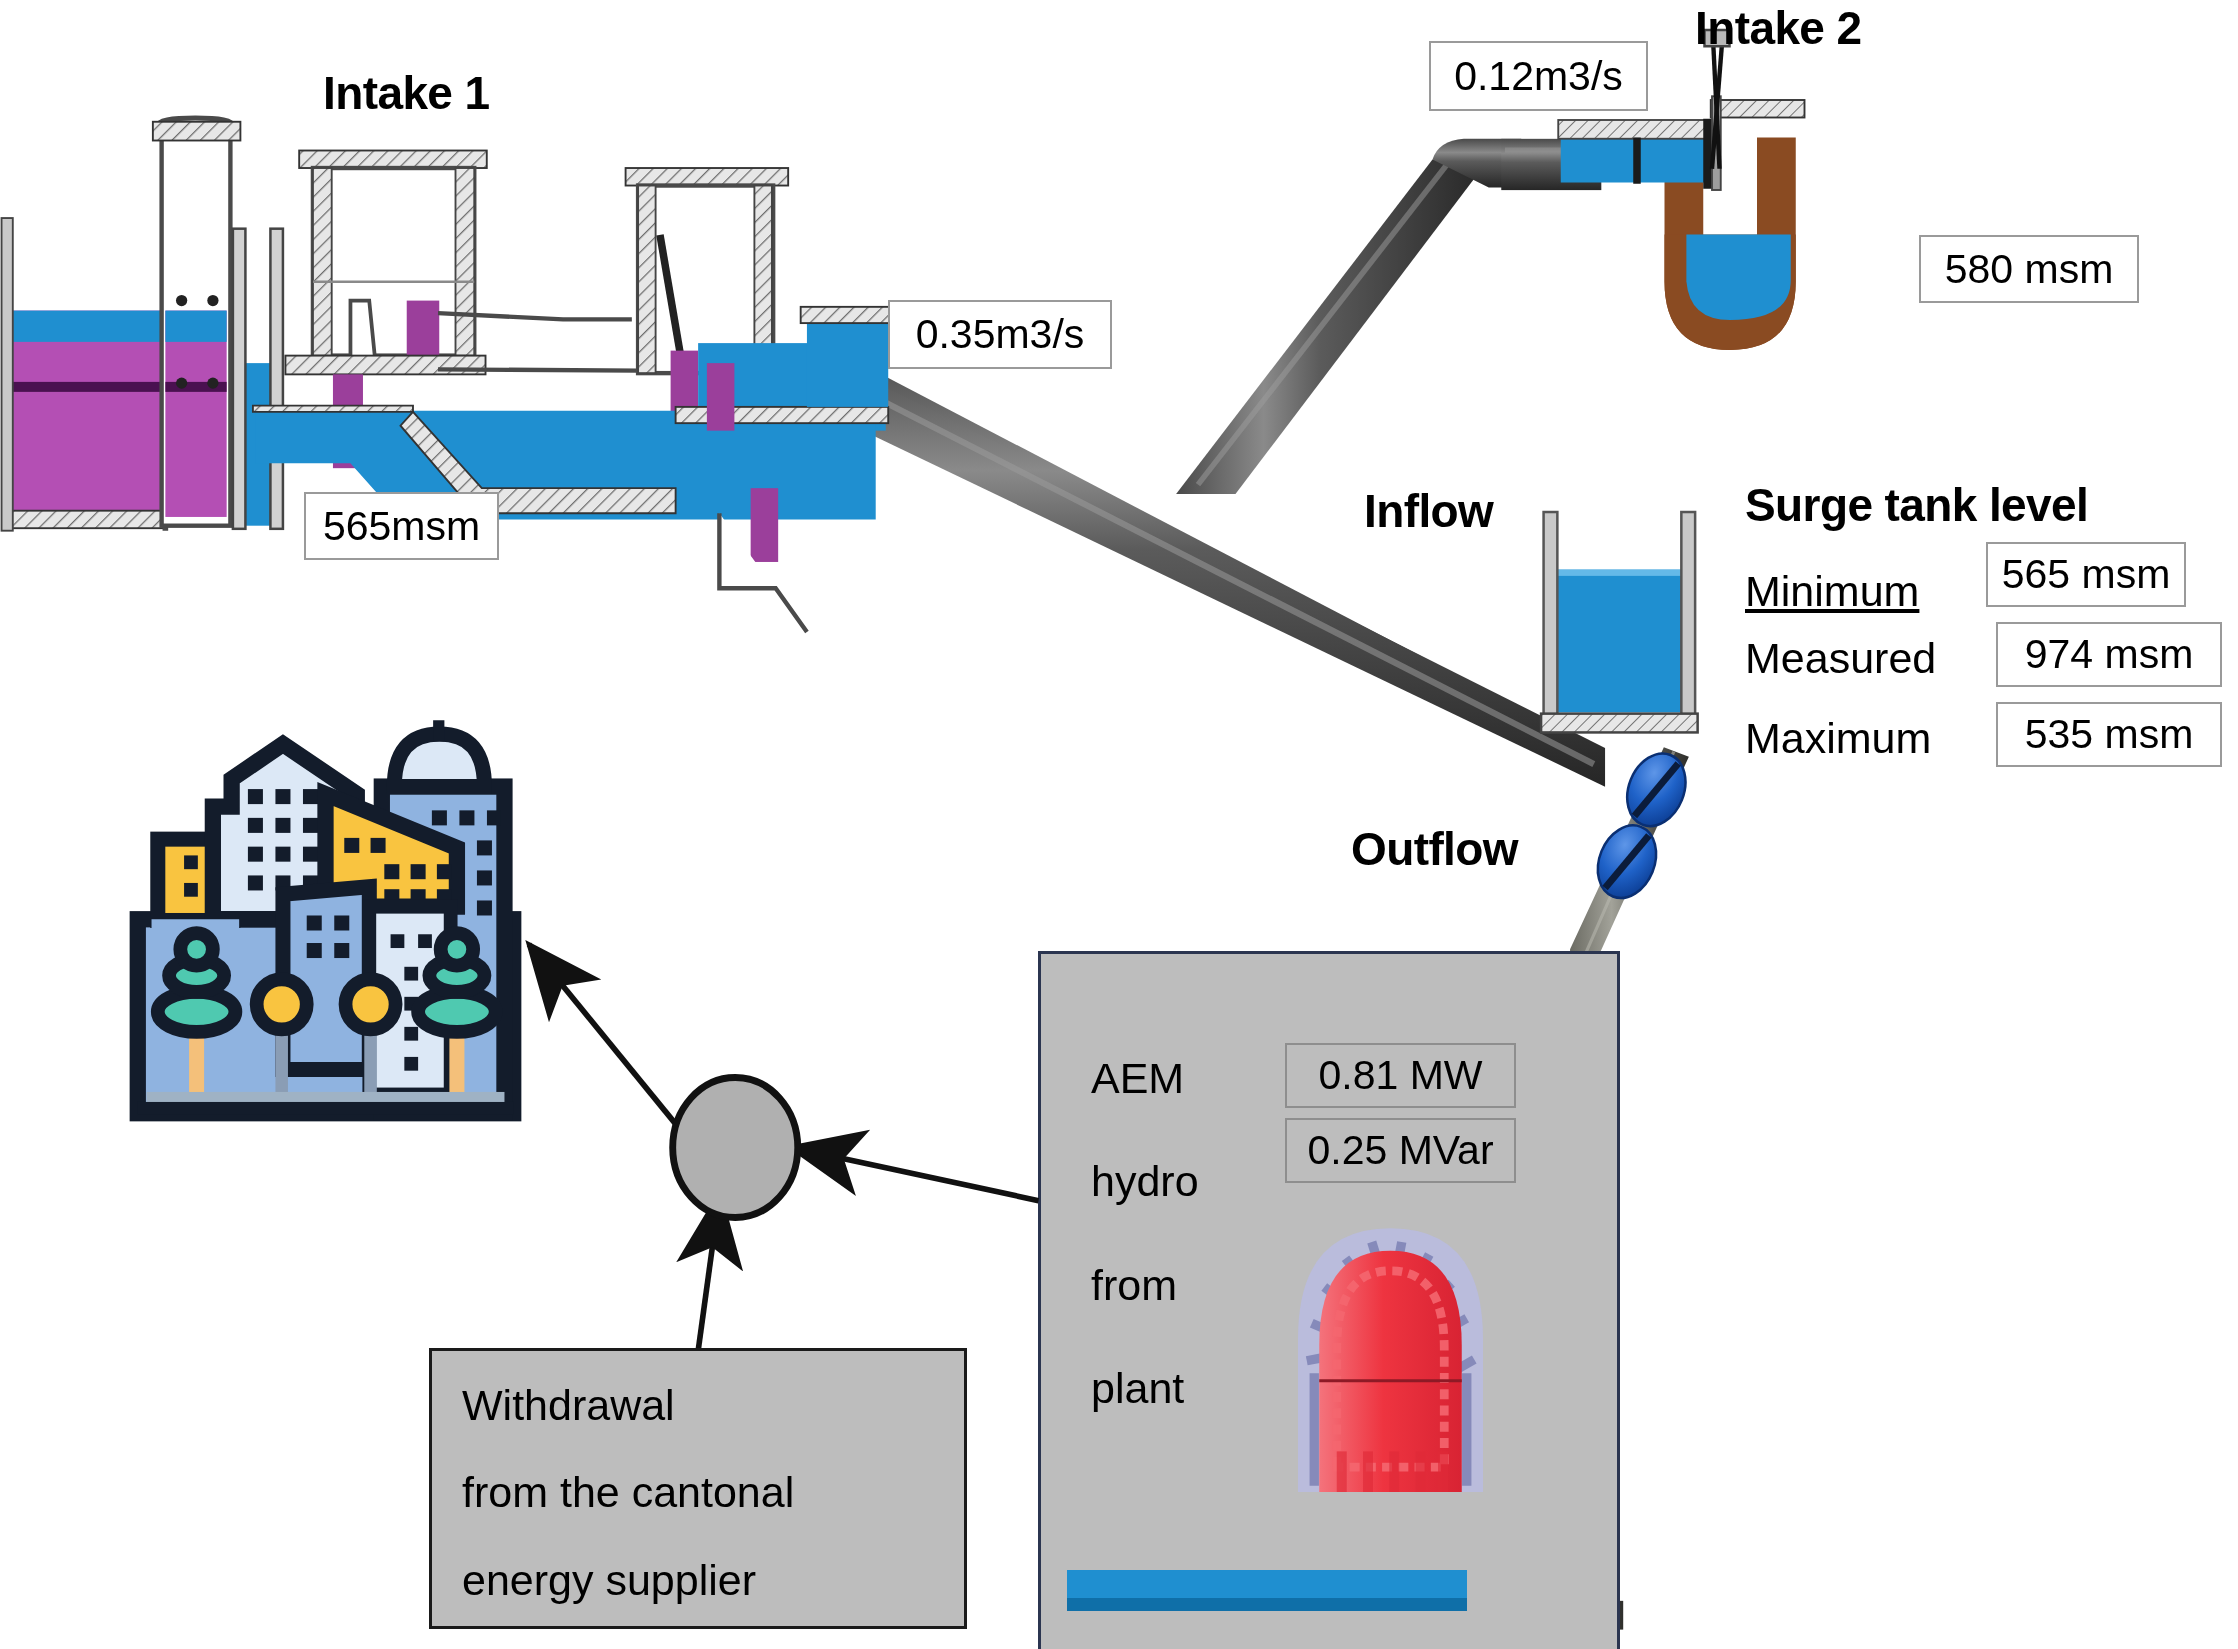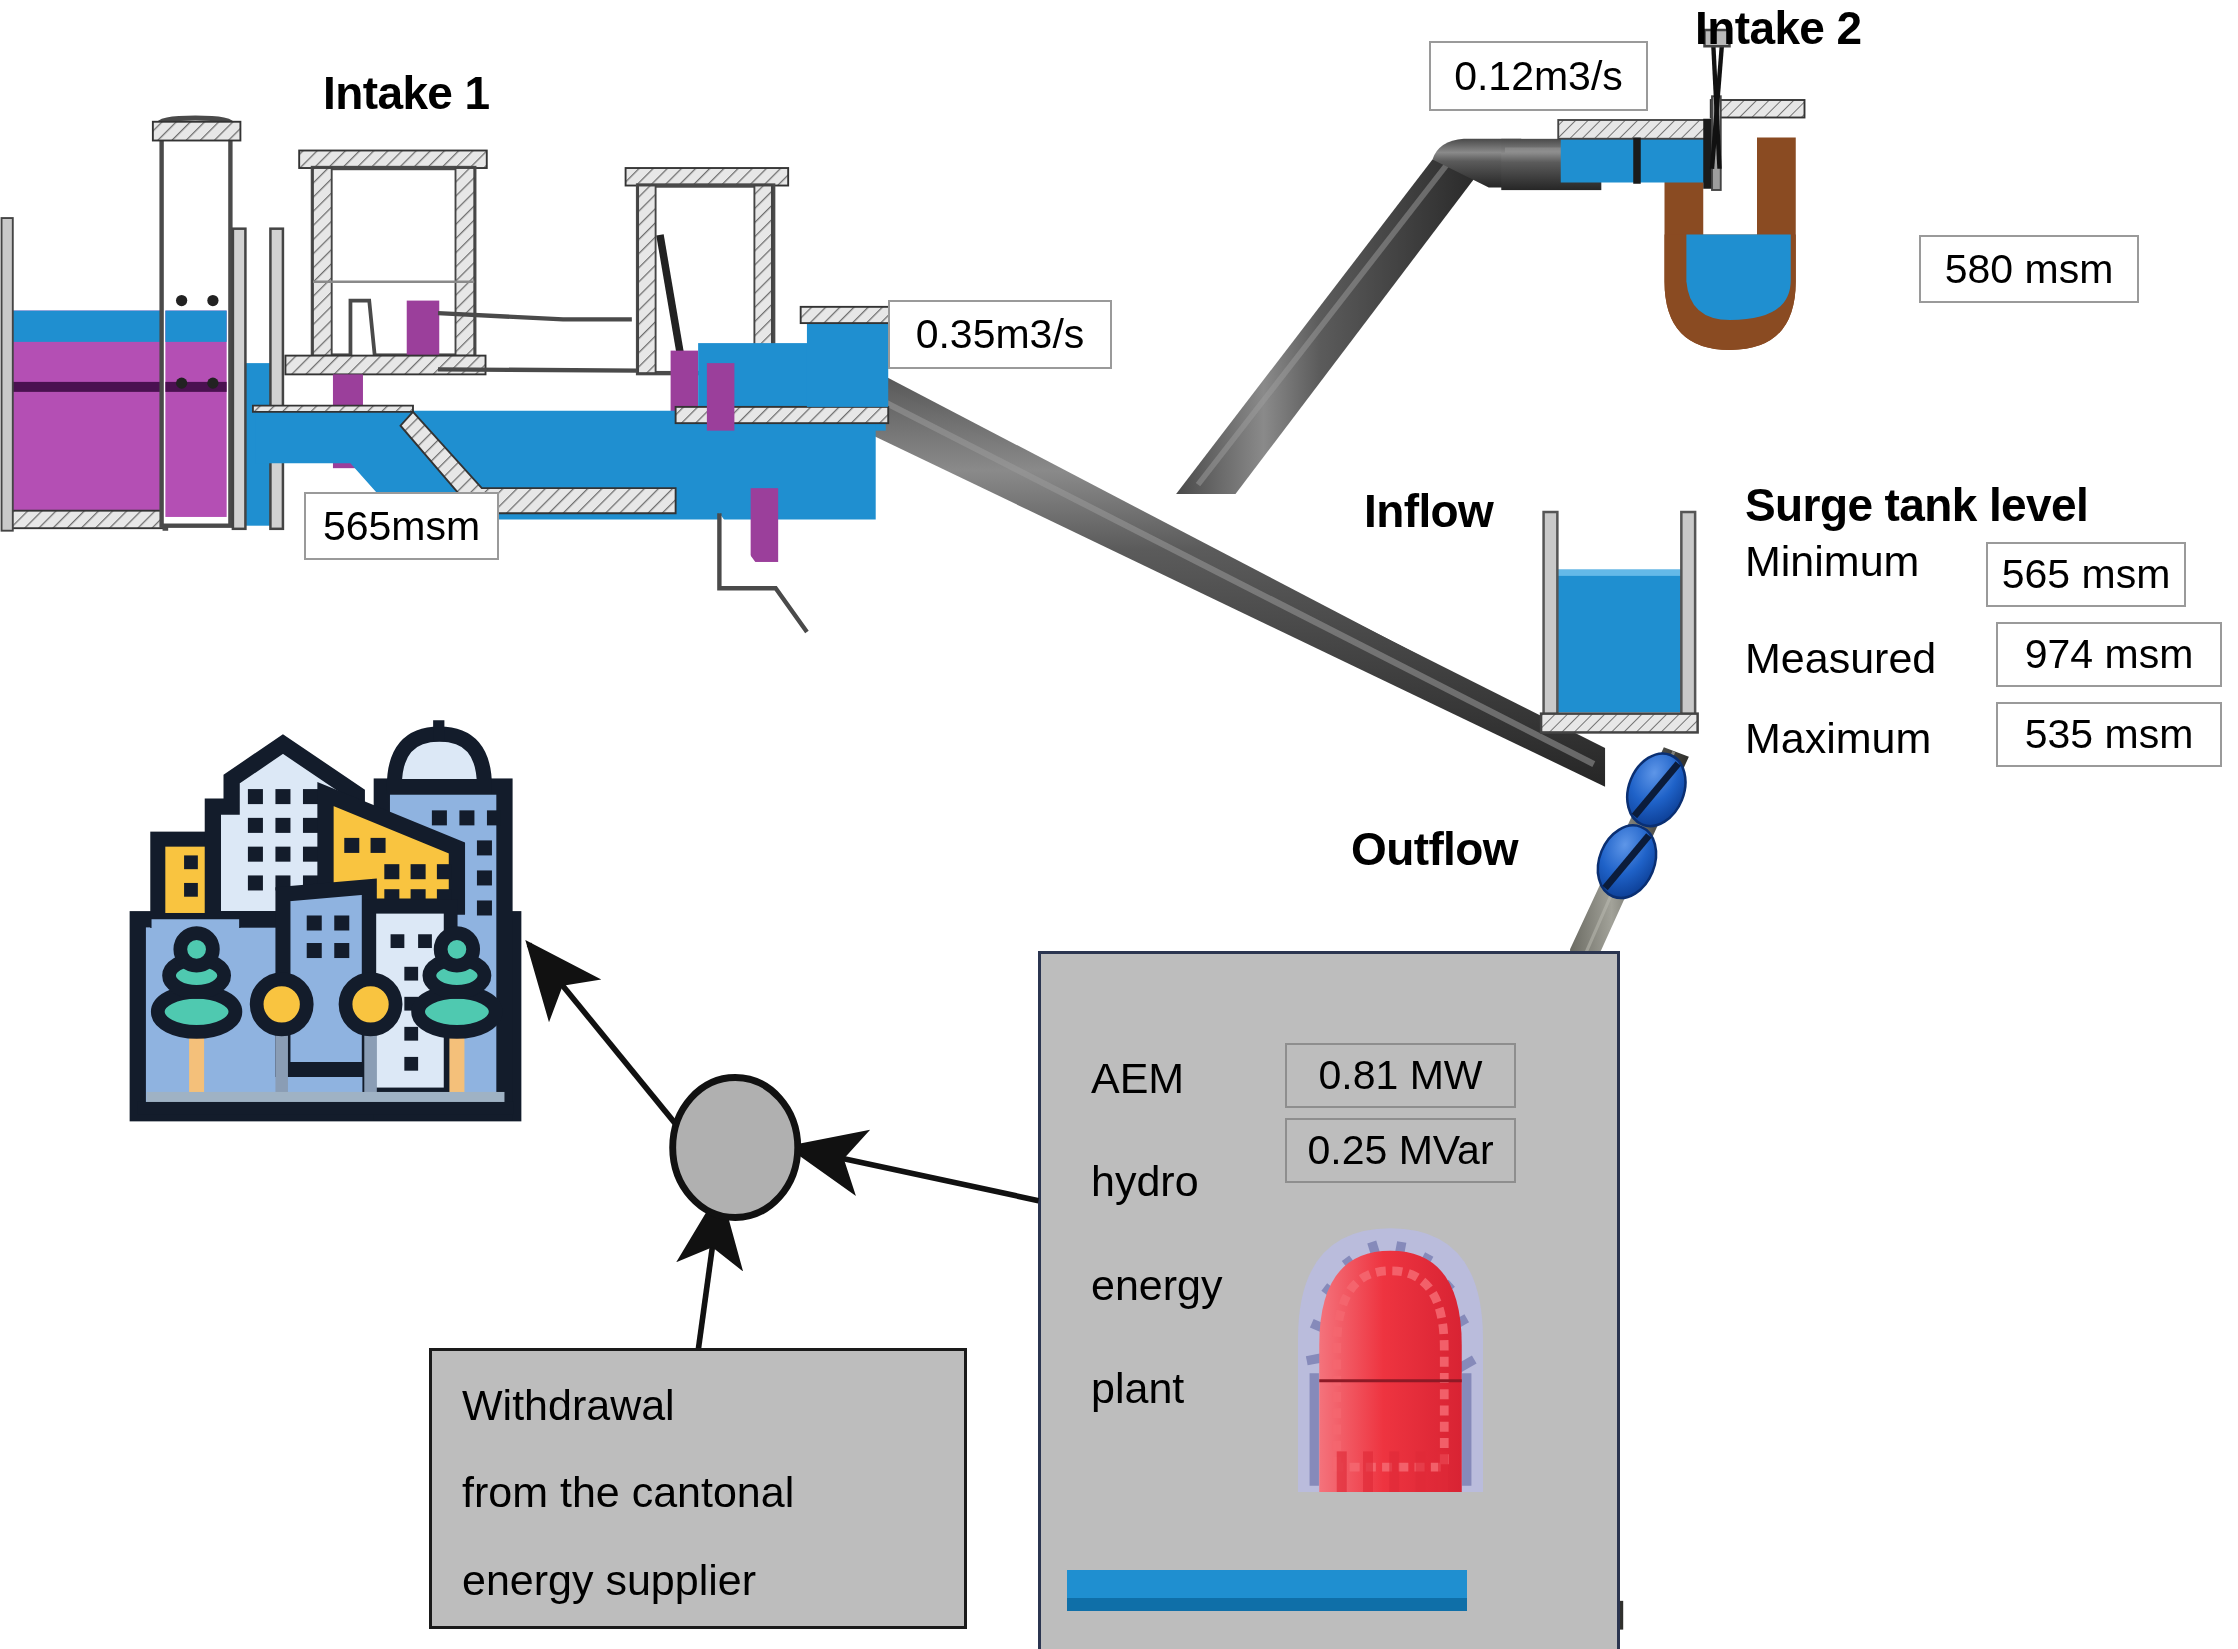"Minimum" div.abs { text-decoration: none -> underline; top: 58px -> 88px }
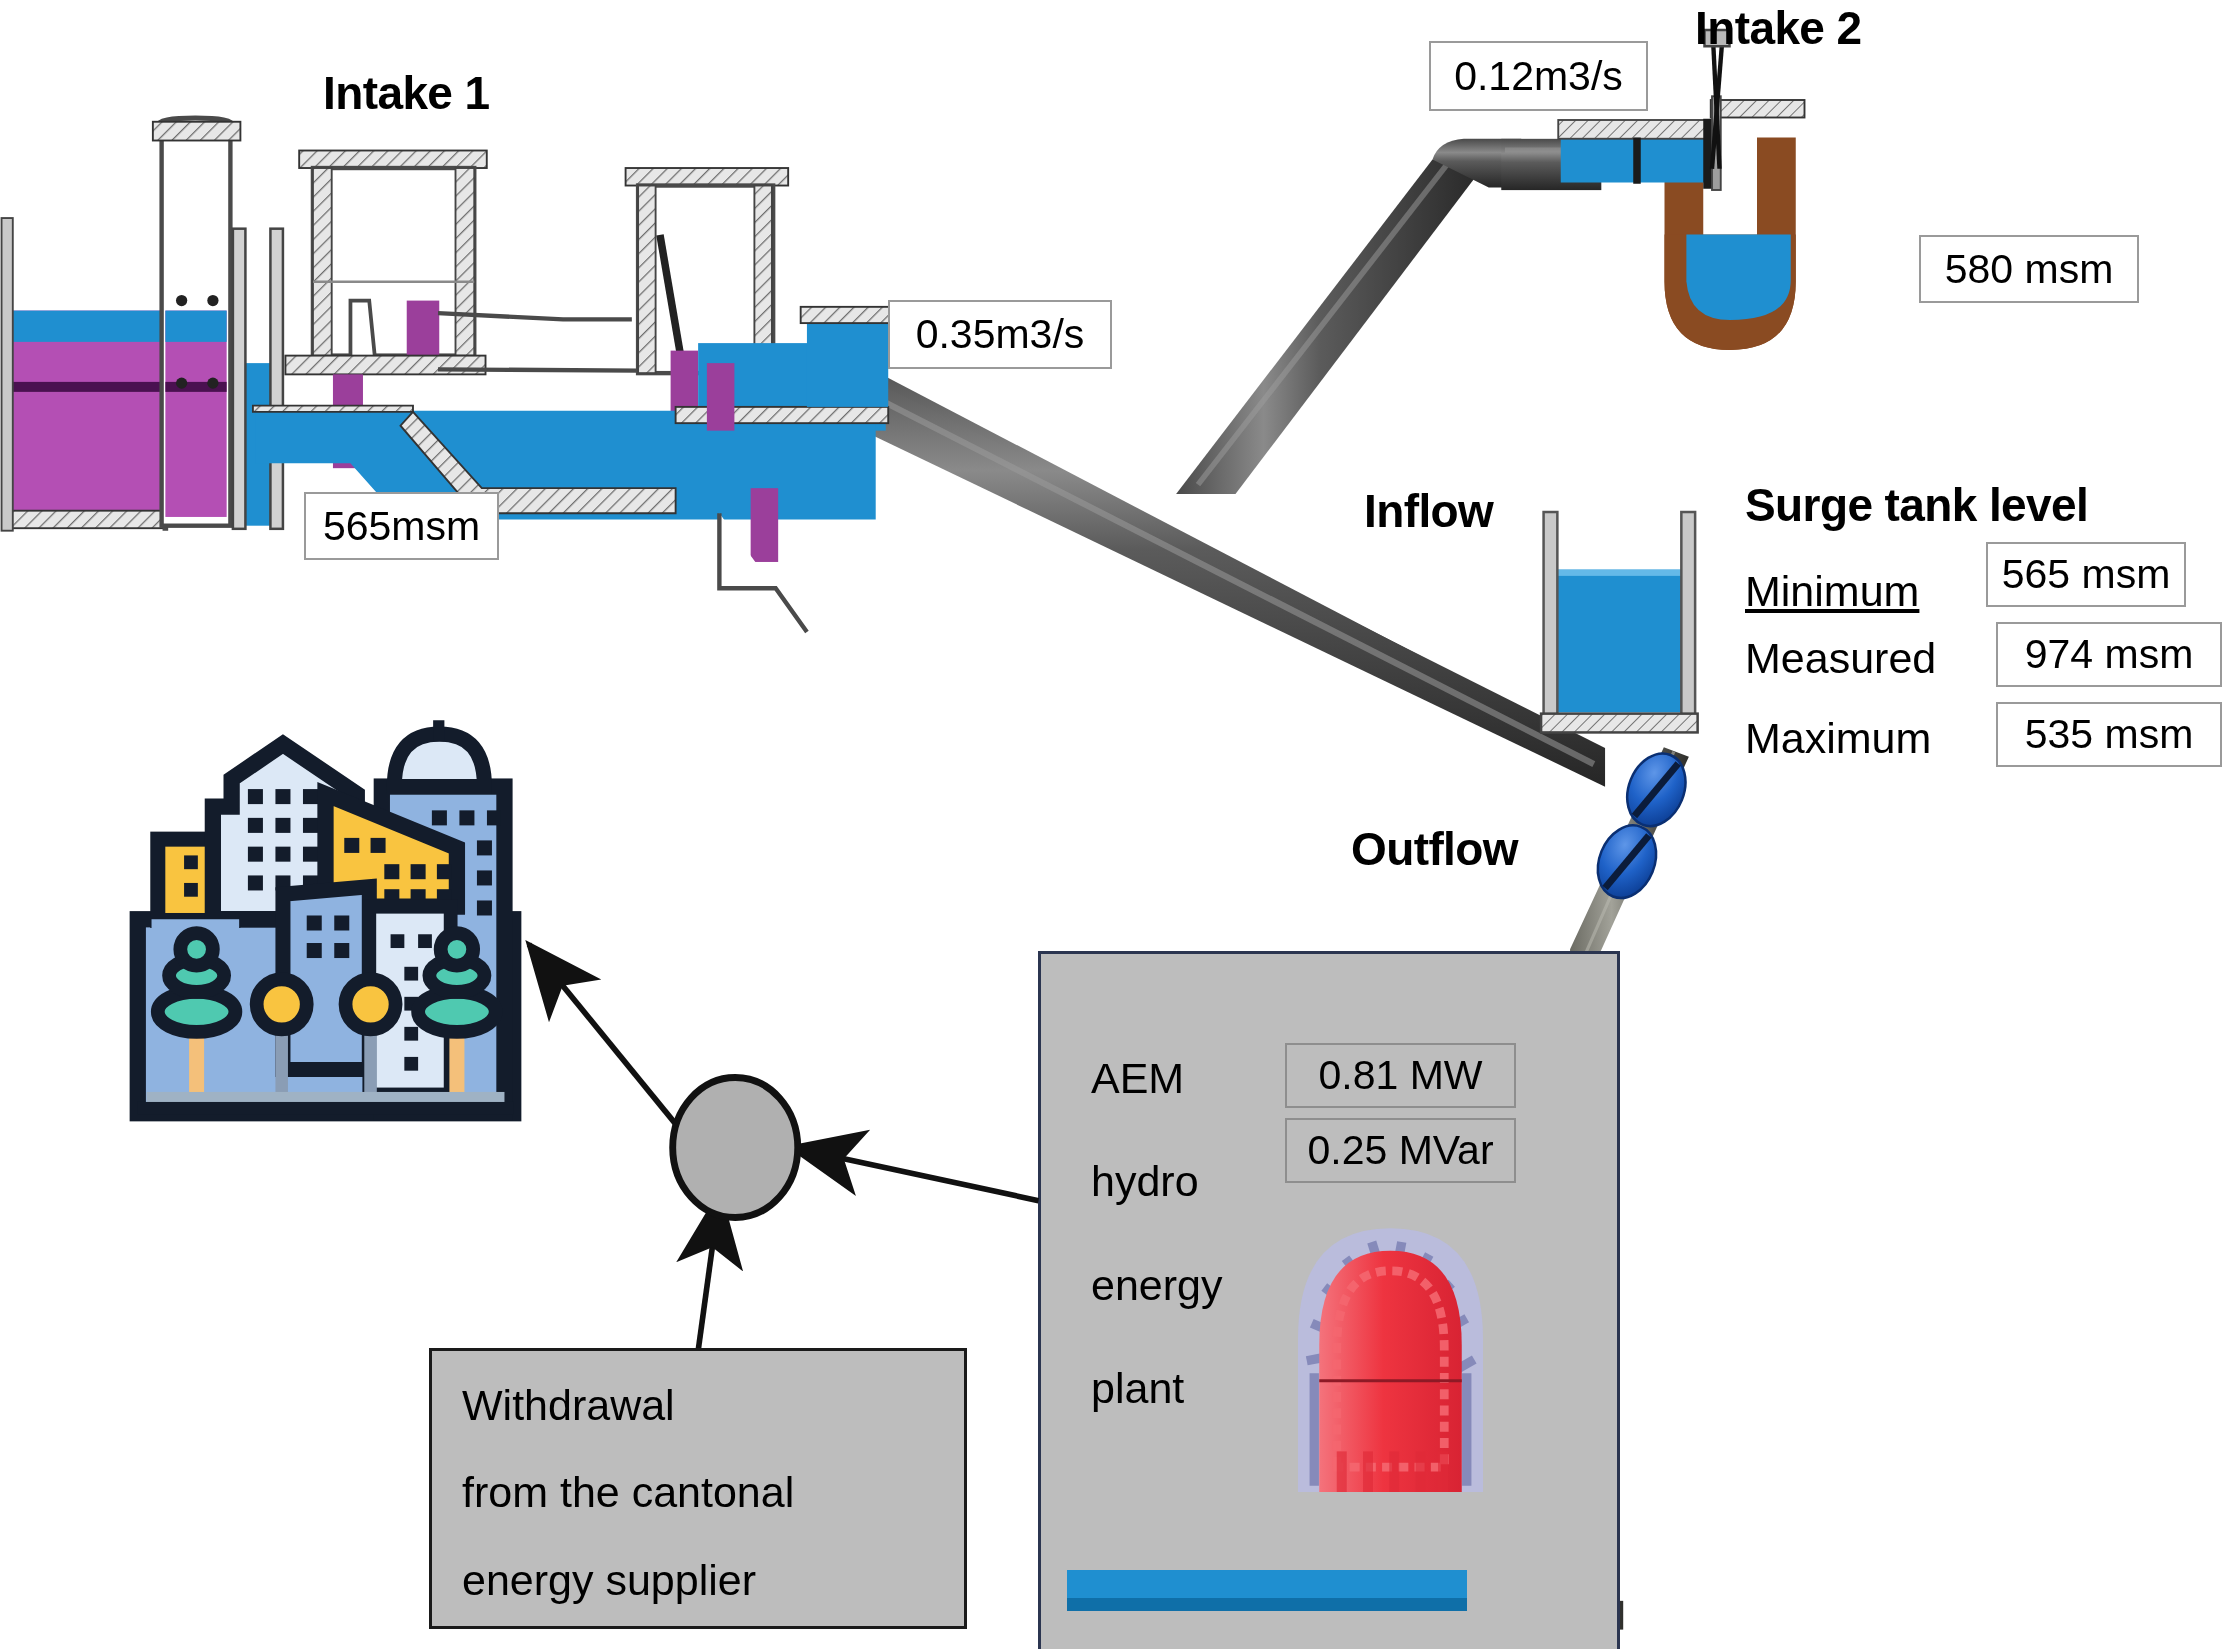"energy" div.abs { text: energy -> from }
